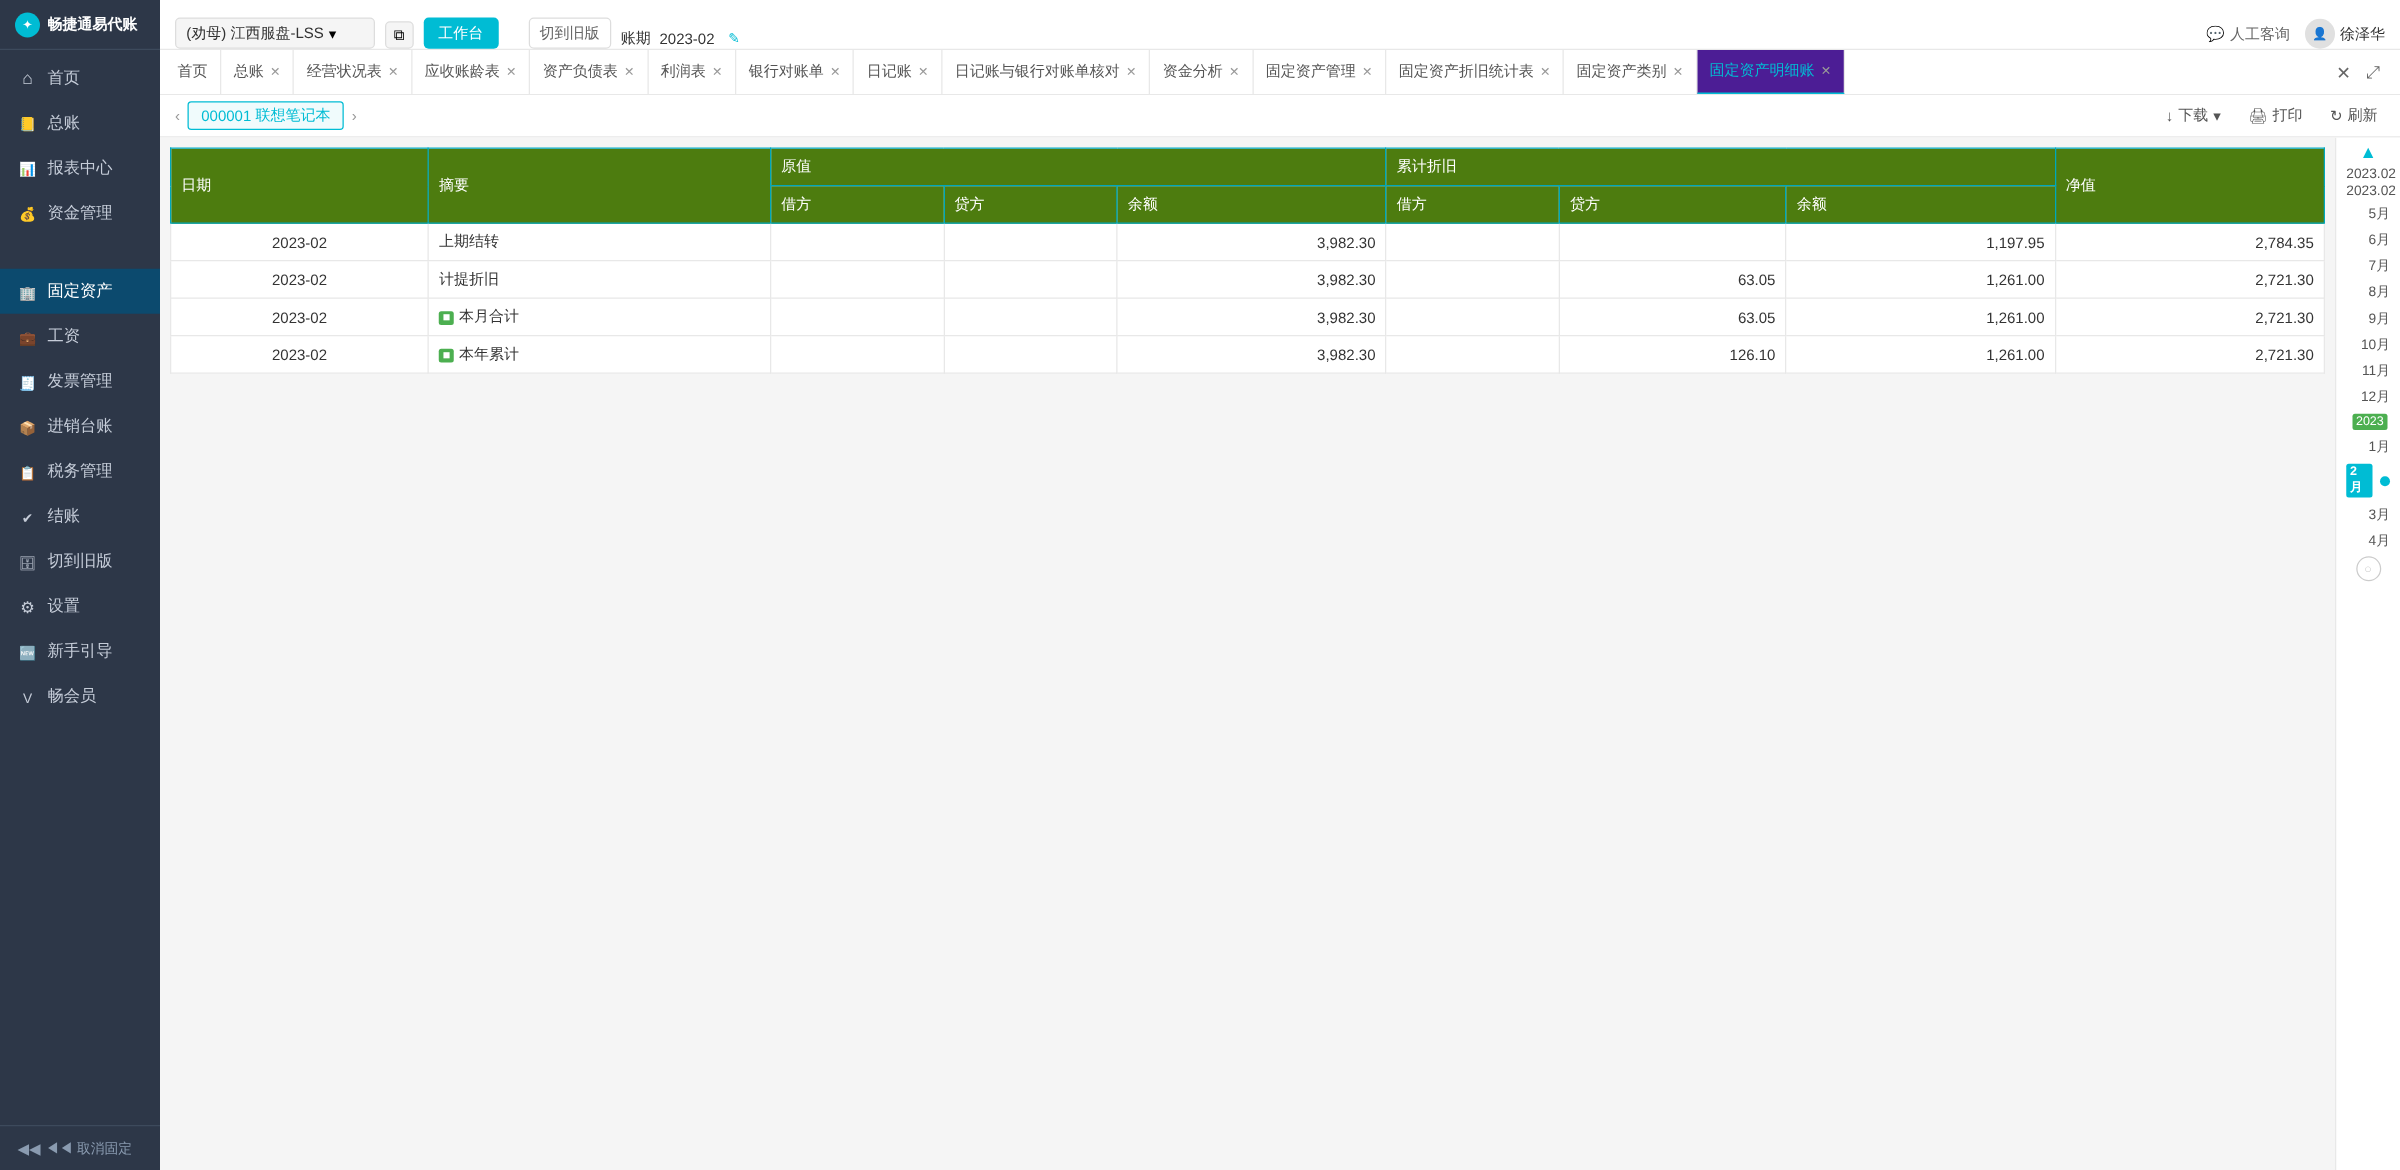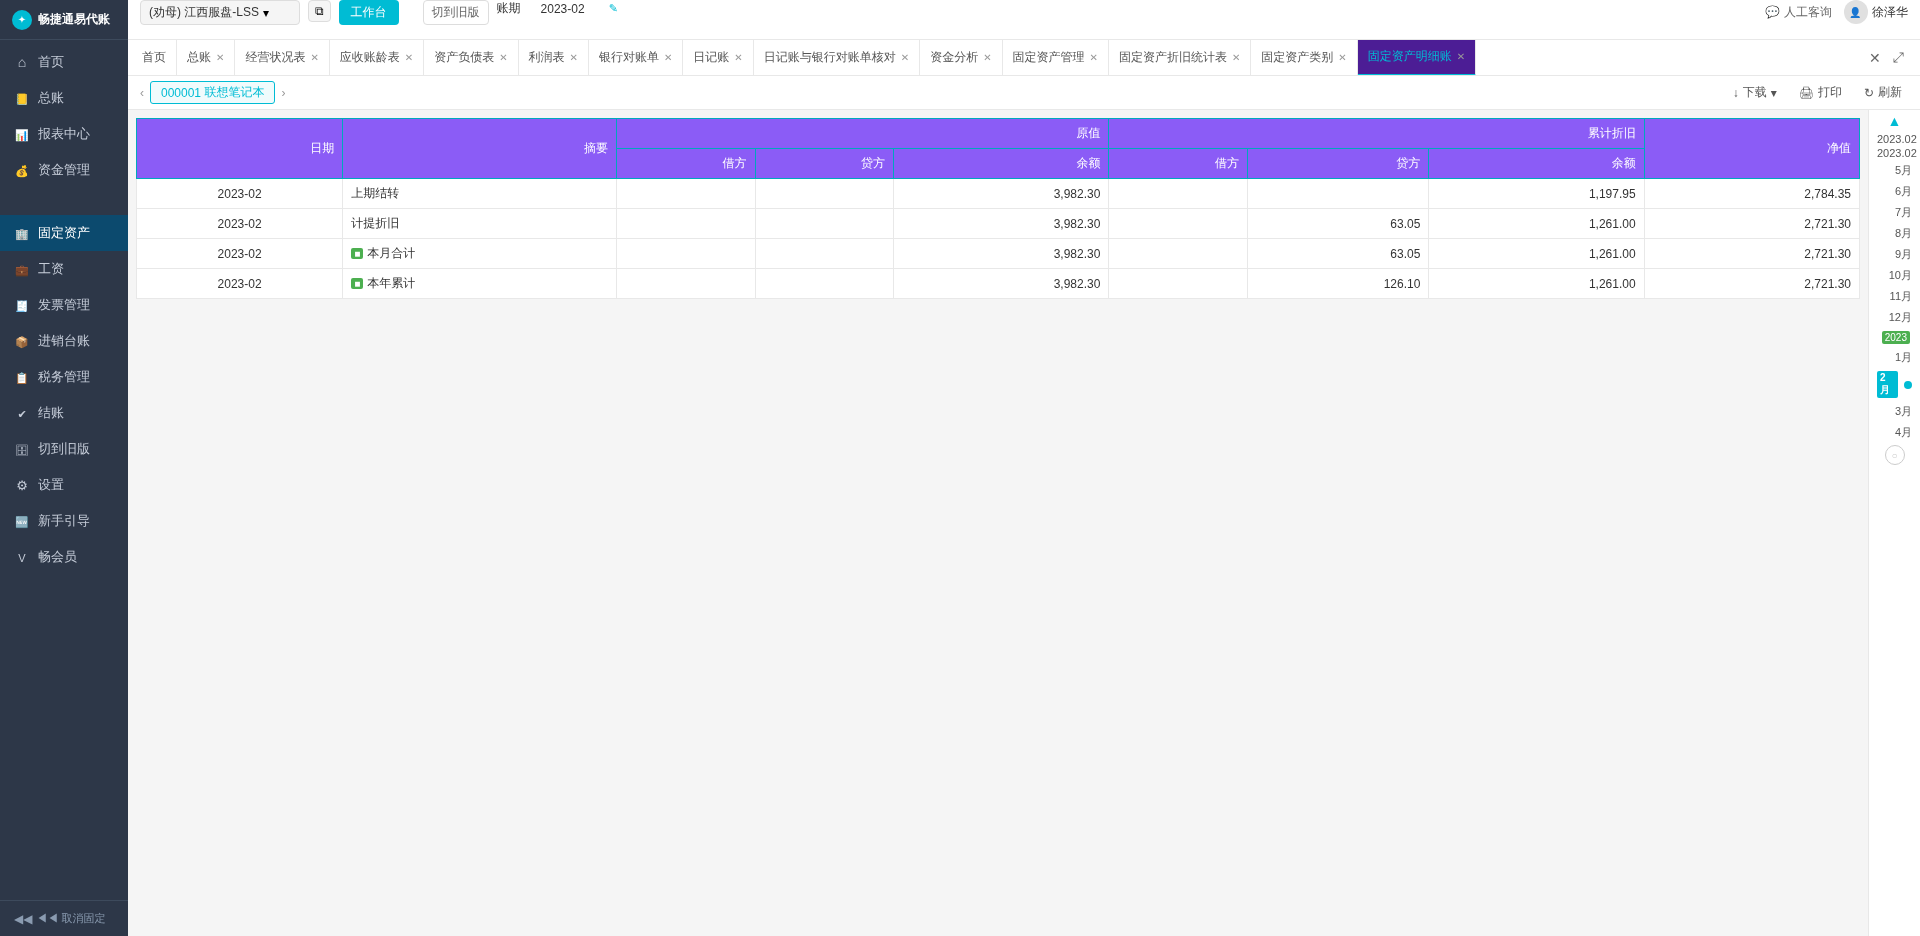"(劝母) 江西服盘-LSS" .topbar { align-items: flex-start -> flex-end }
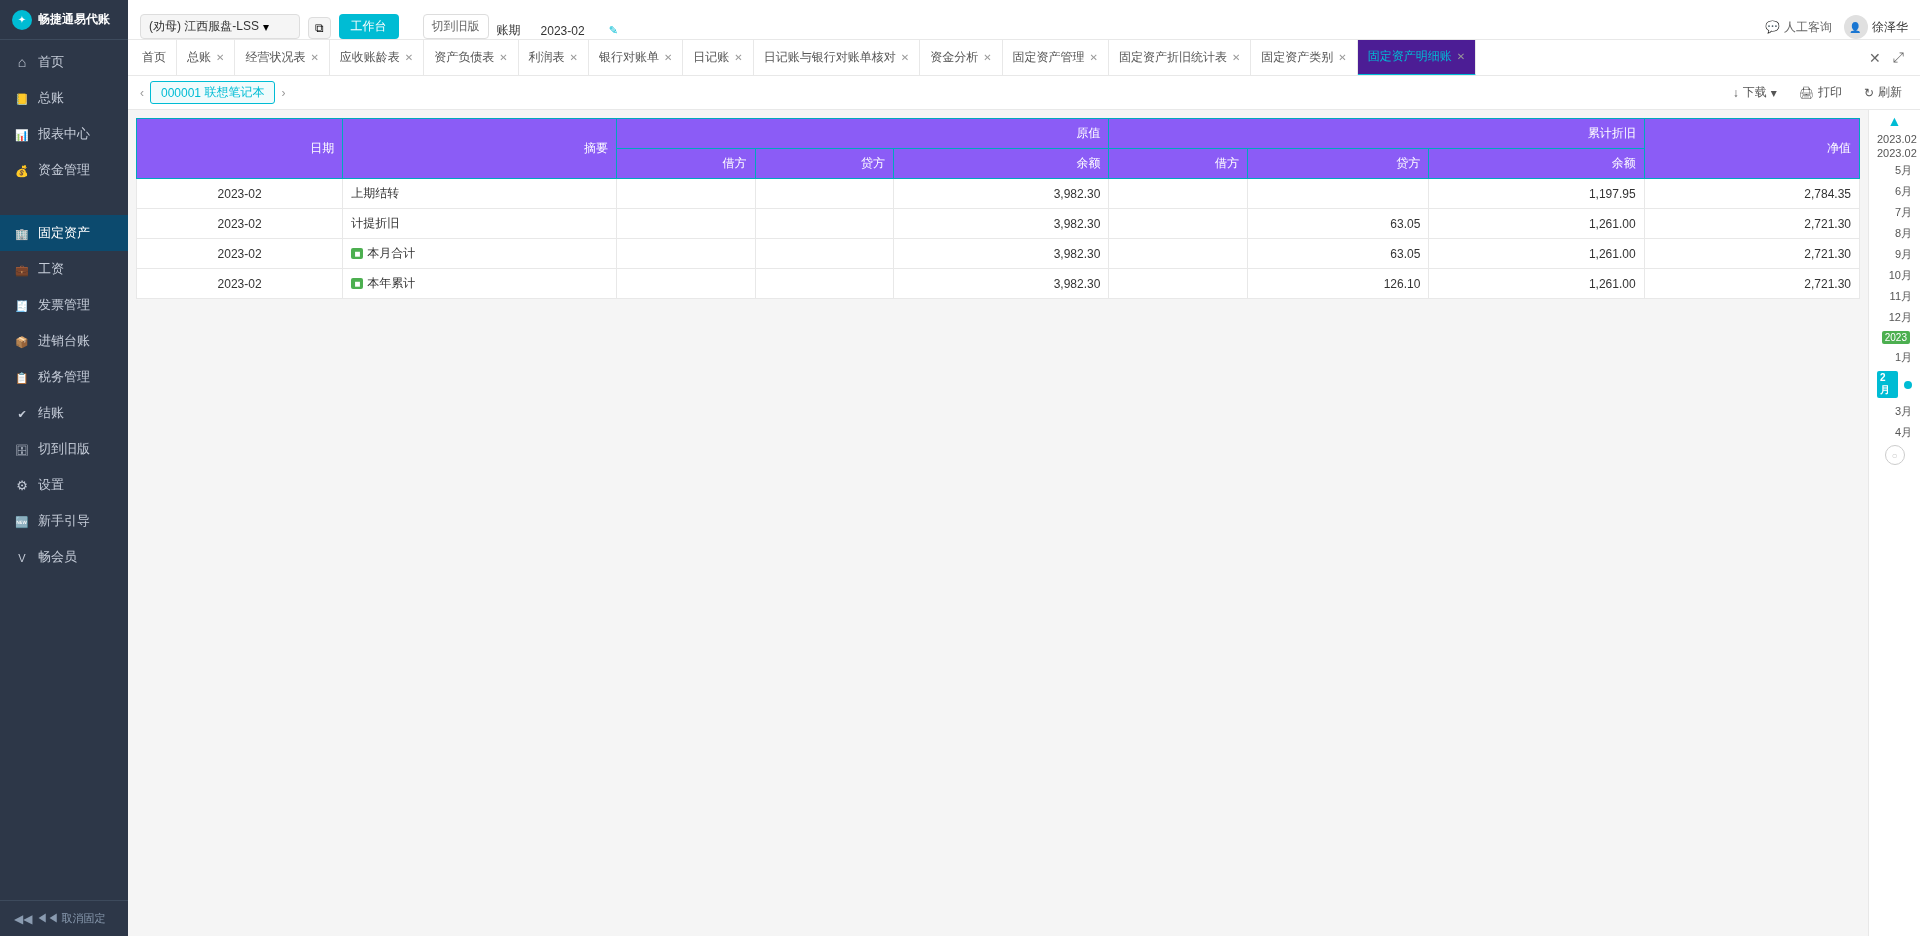"账期" .topbar-period { gap: 20px -> 7px }
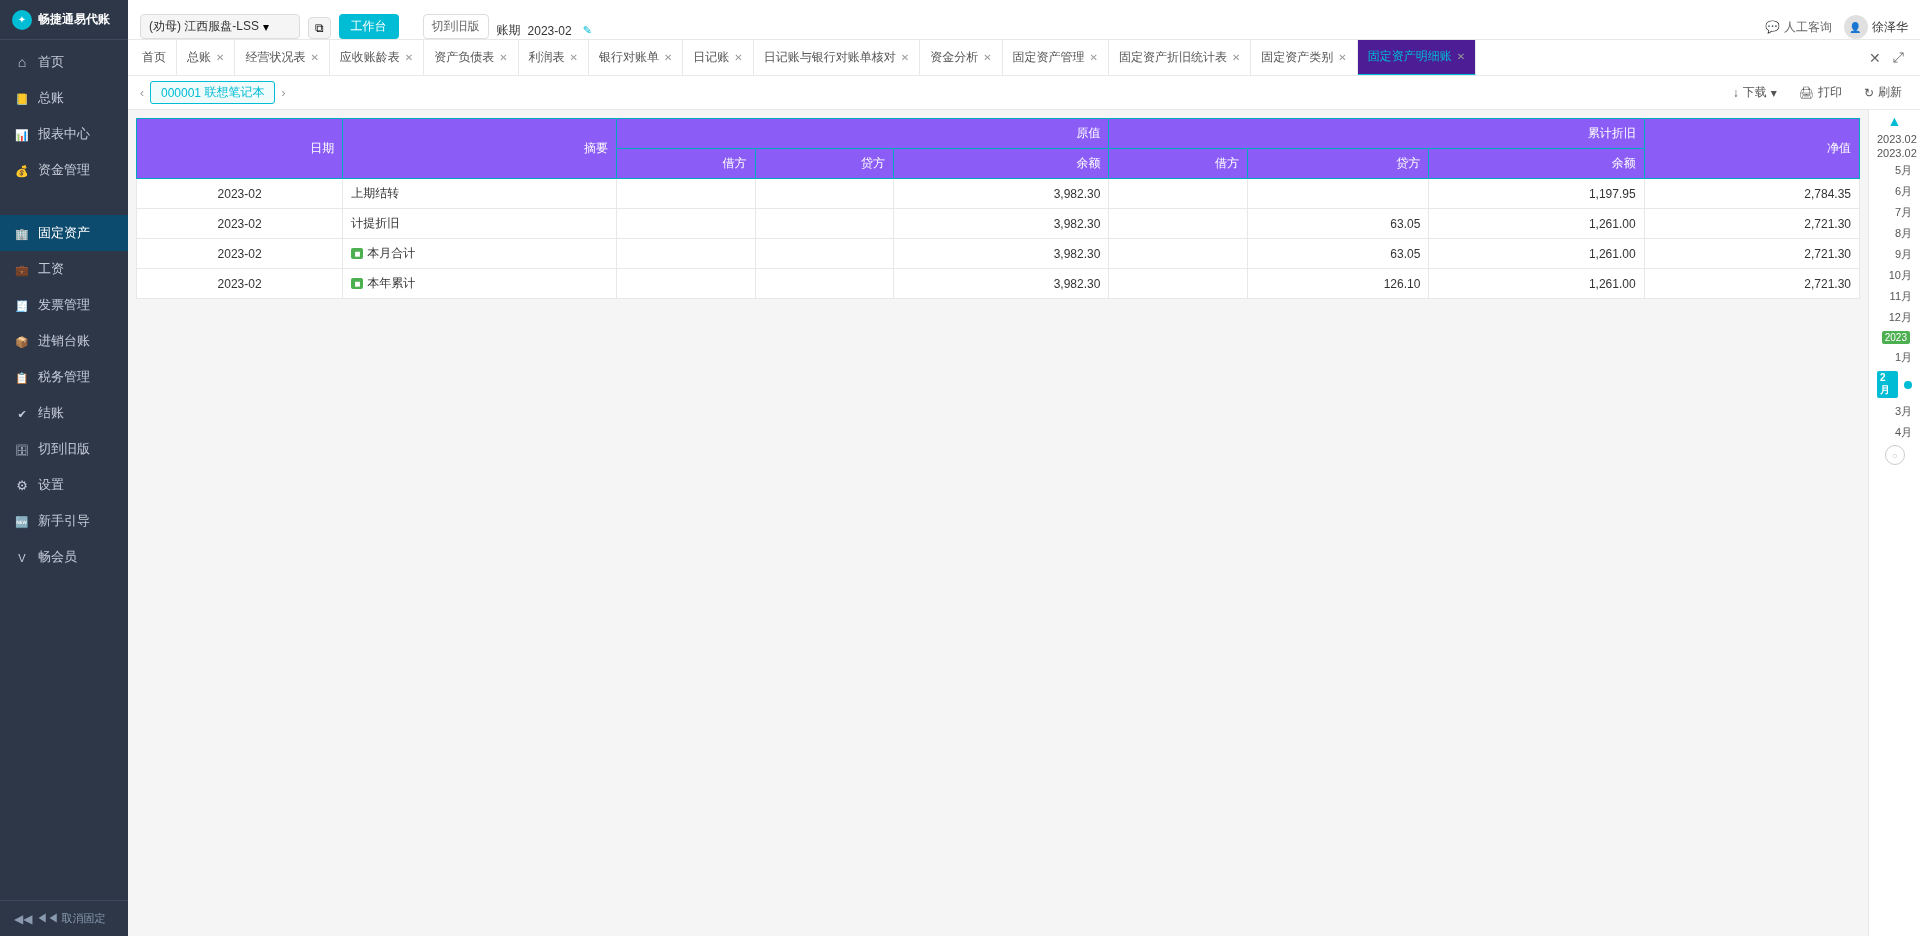"原值" .data-table th { background: #8b5cf6 -> #4d7c0f; text-align: right -> left }
